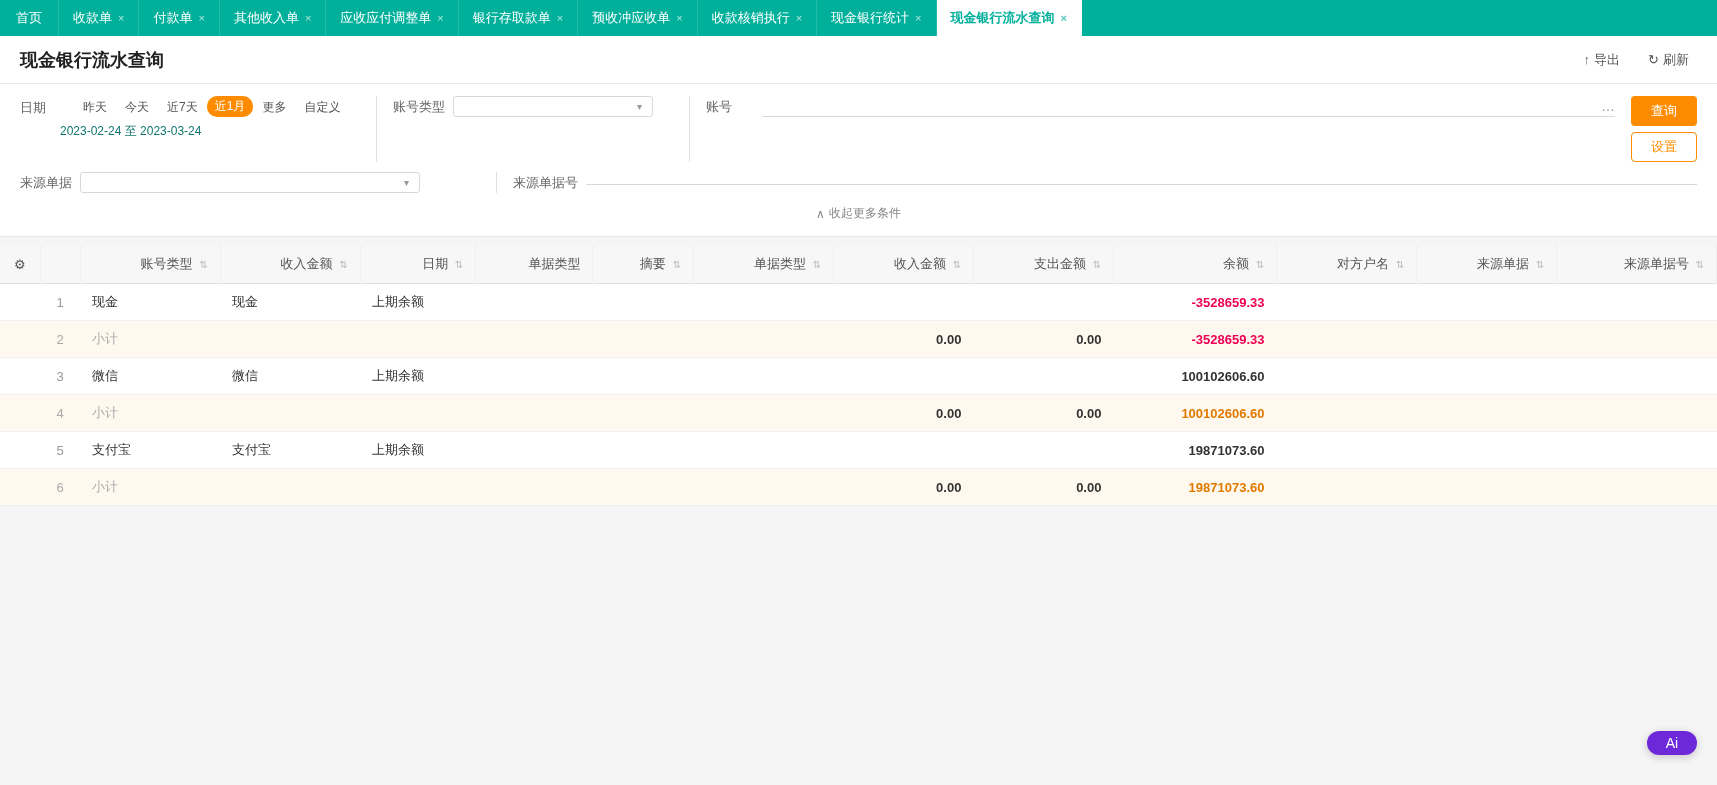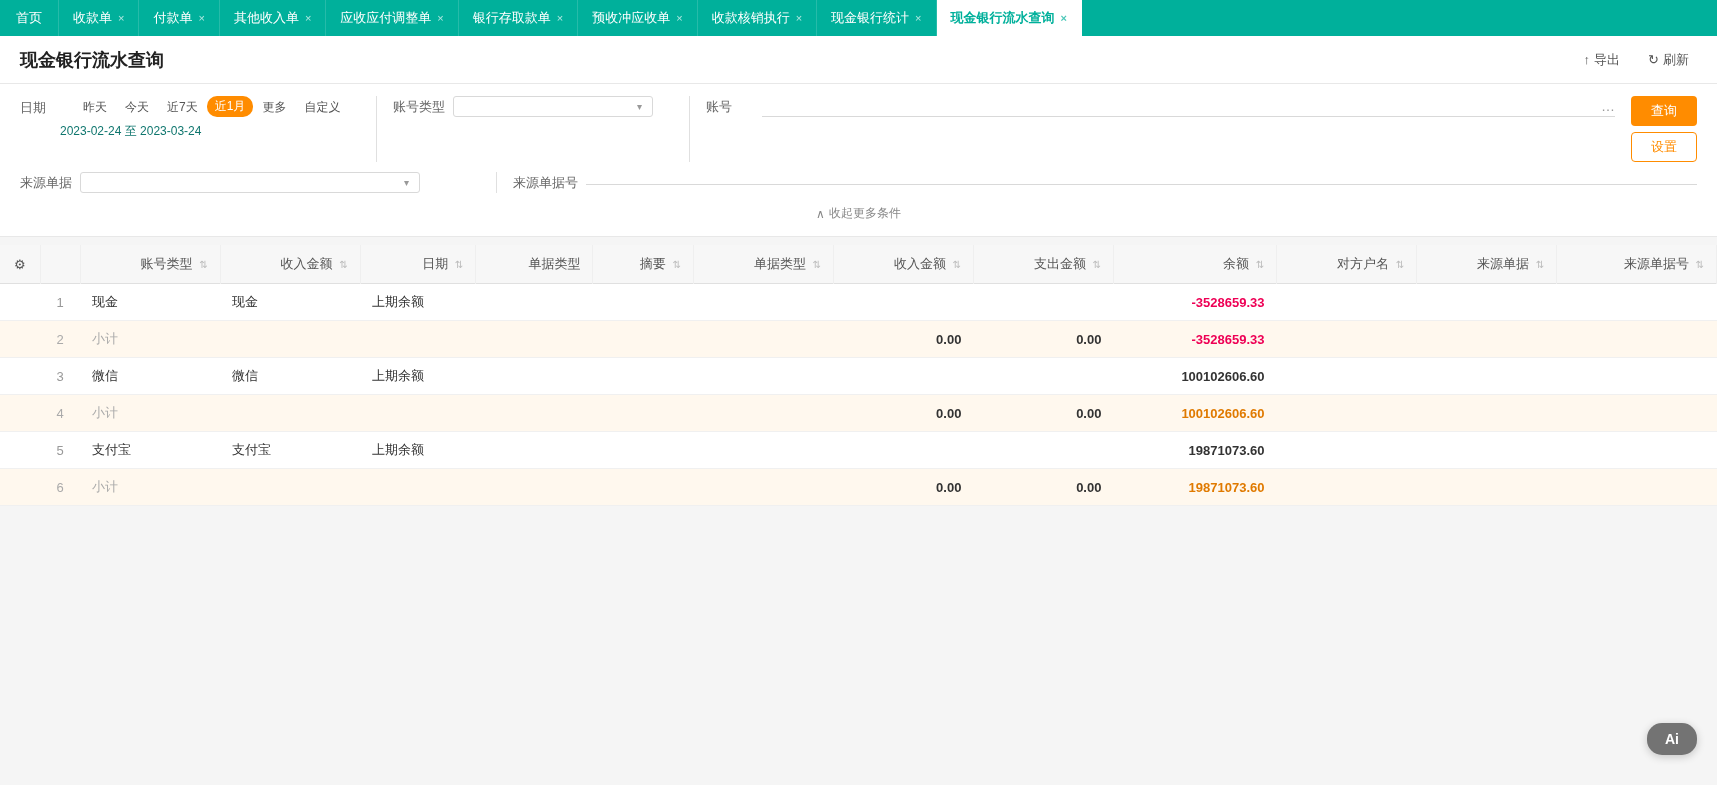"Ai" .ai-badge { background: #737373 -> #6d28d9; font-weight: bold -> normal; height: 32px -> 24px }
